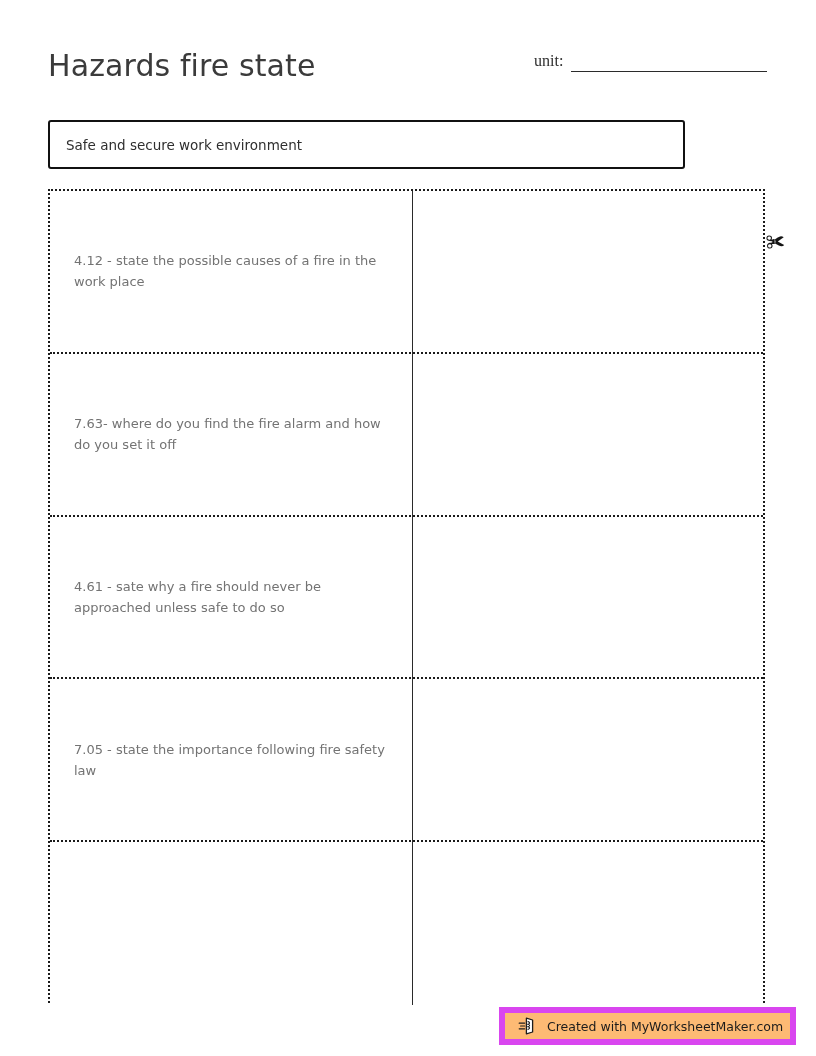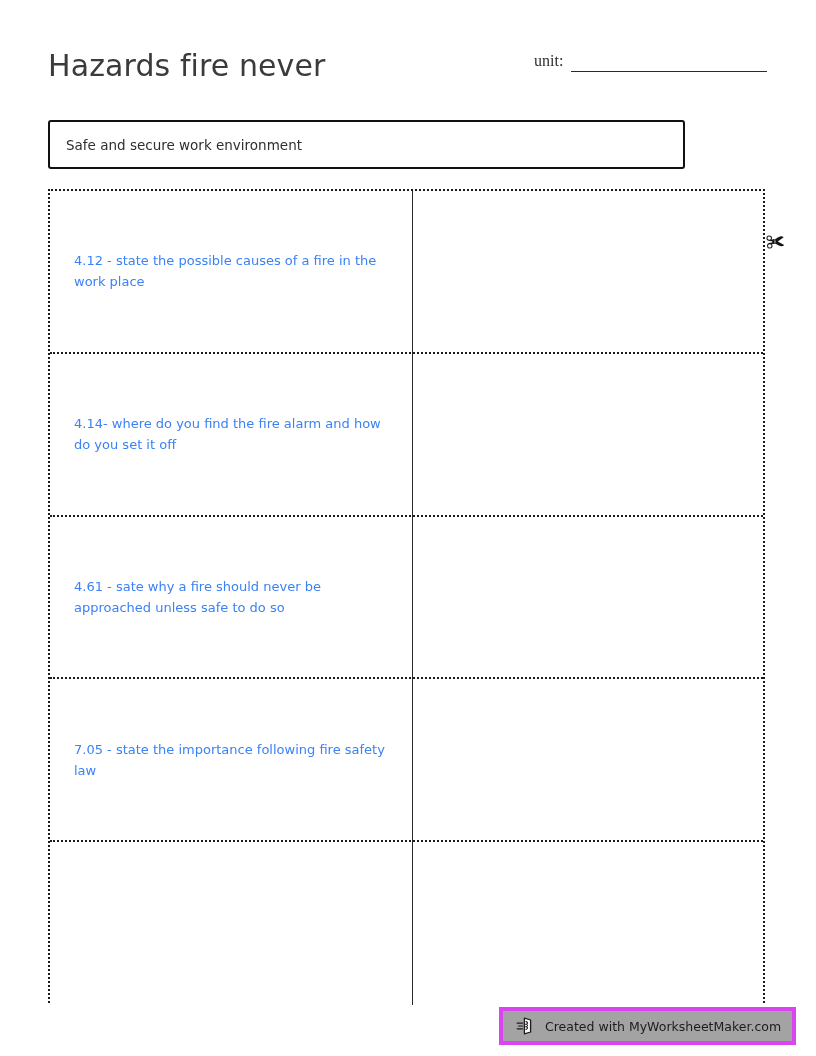"Hazards fire never" div.page-title { text: never -> state }
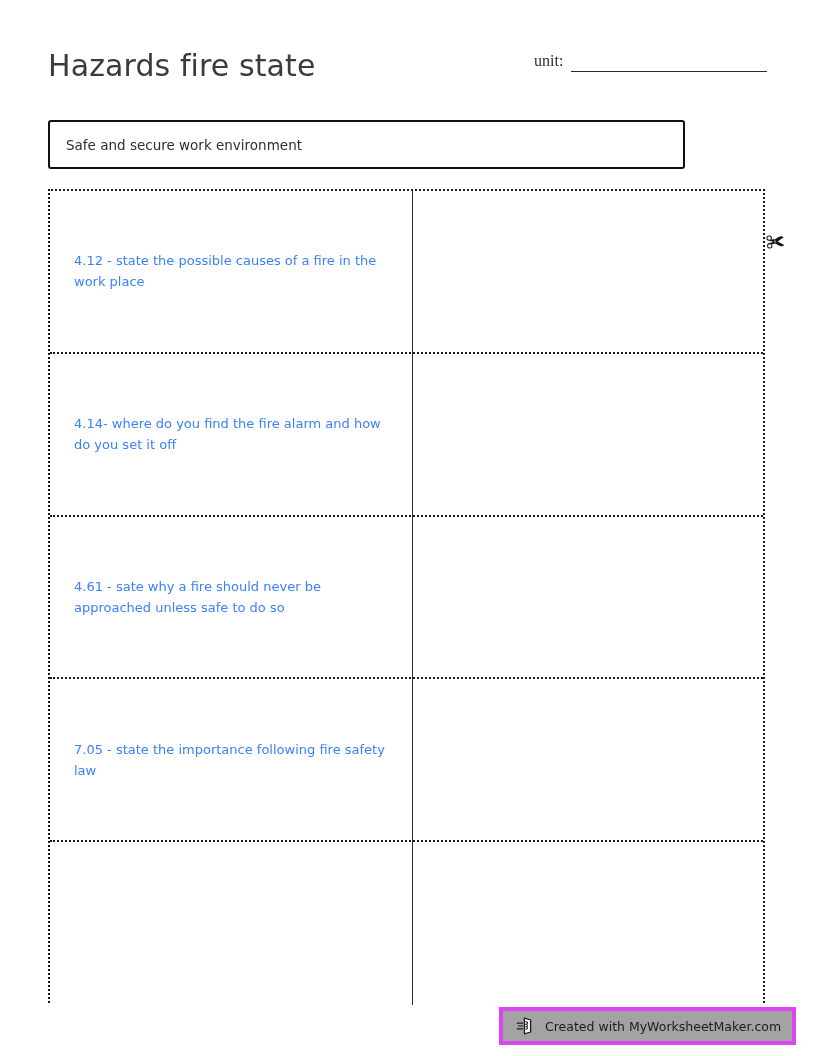"4.12 - state the possible" .prompt-text { color: #3b82f6 -> #737373 }
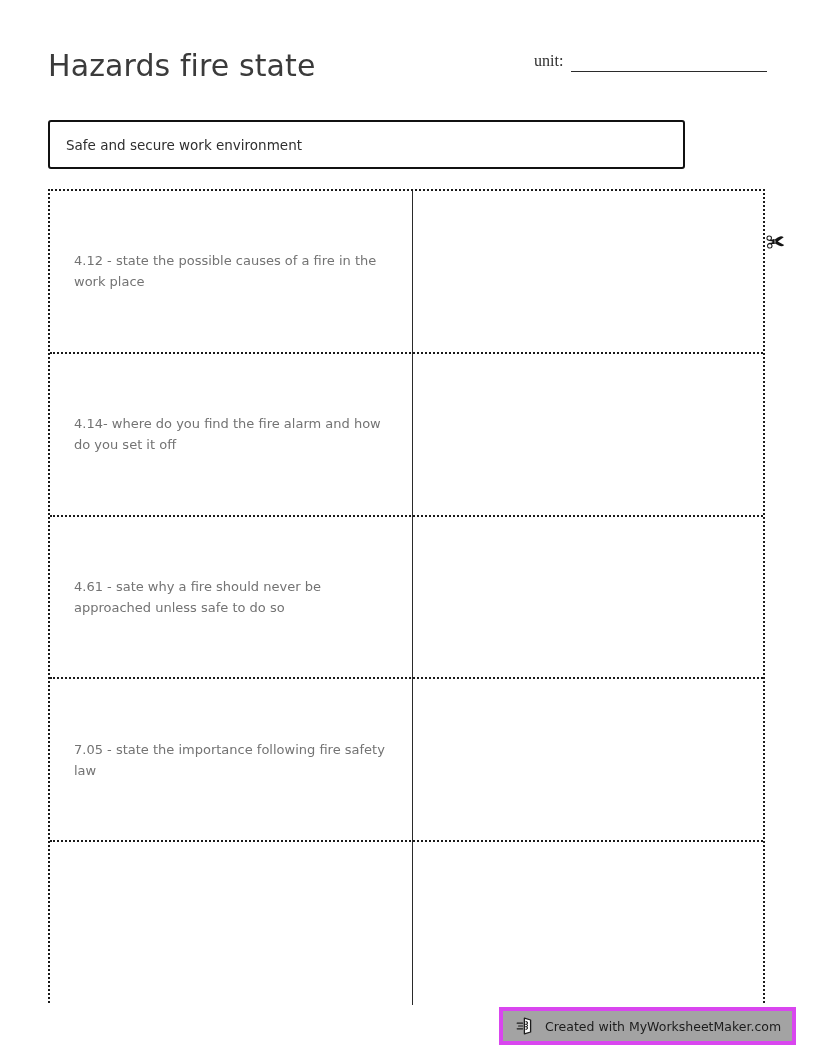"4.14- where do you find" div.prompt-text { text: 4.14- -> 7.63- }
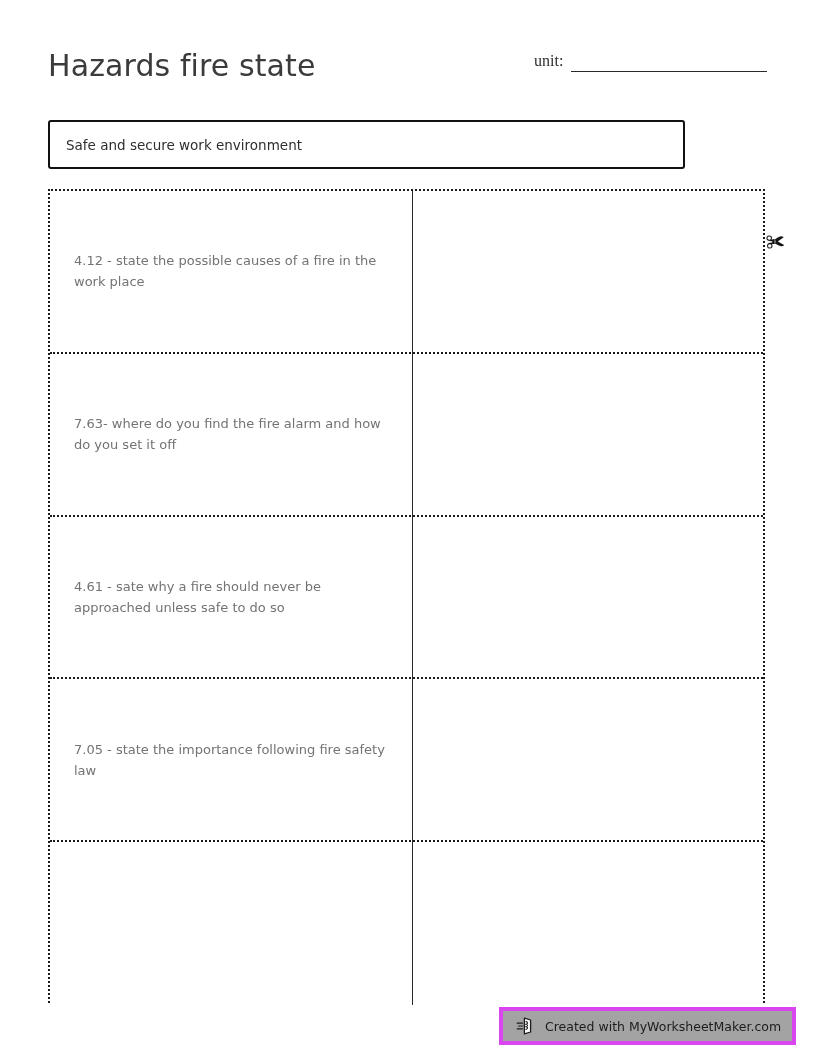"Created with MyWorksheetMaker.com" .footer-badge { background: #a3a3a3 -> #fdba74; border: 4px solid #d946ef -> 6px solid #d946ef }
